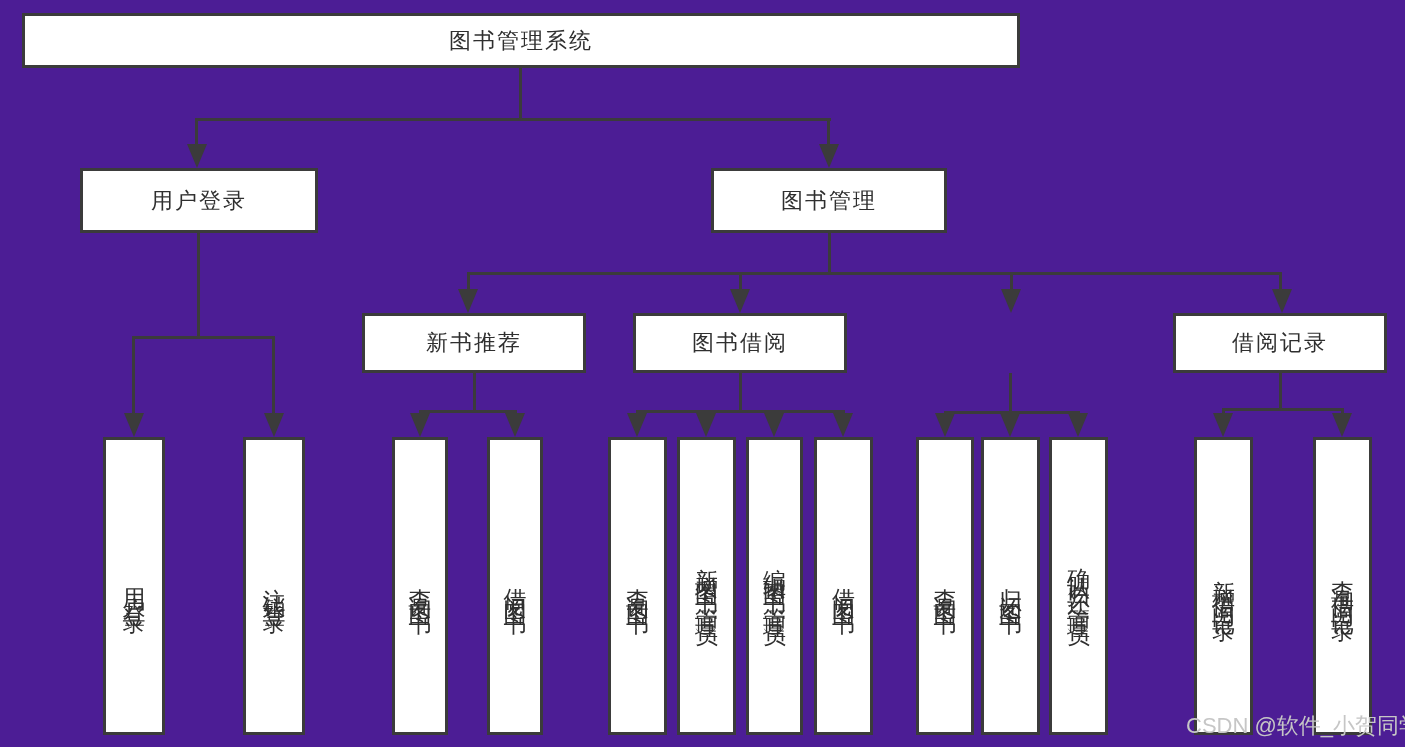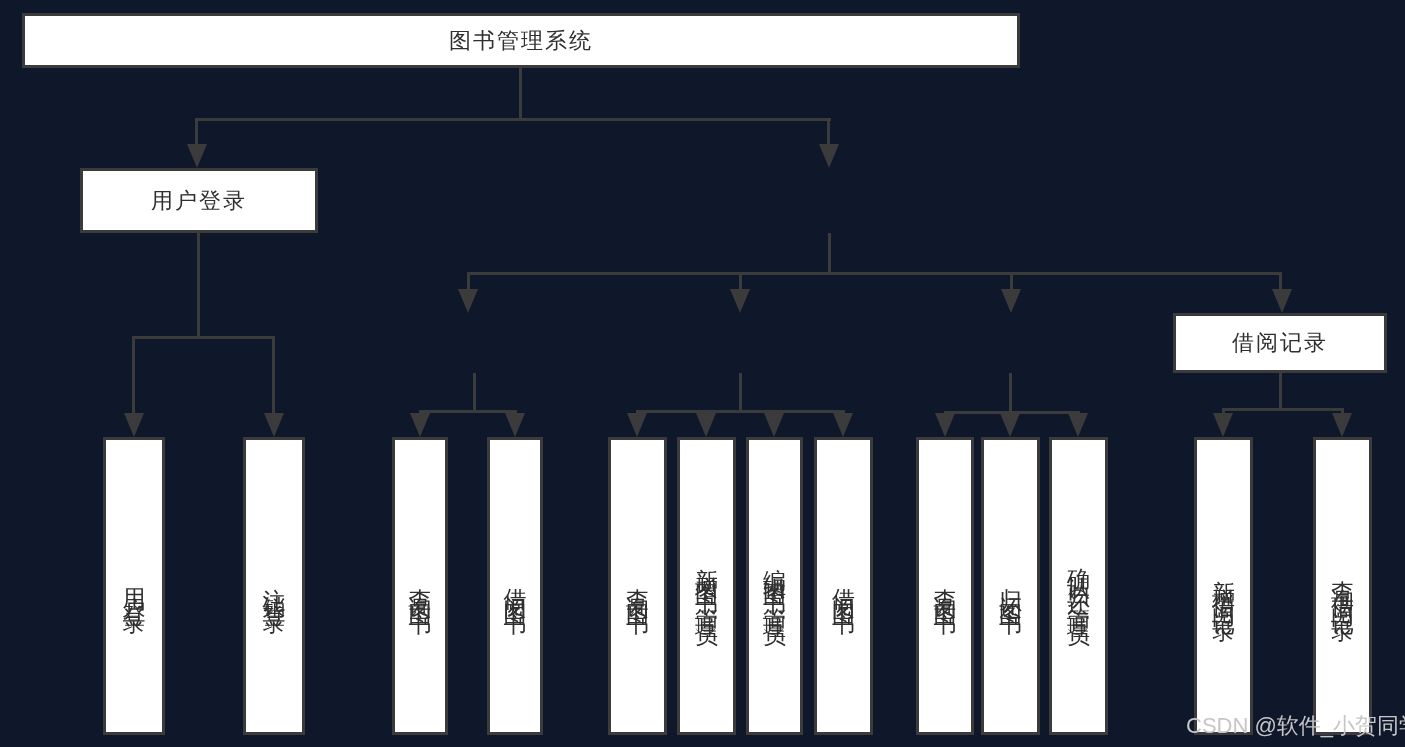"图书管理系统" .canvas { background: #0f172a -> #4c1d95 }
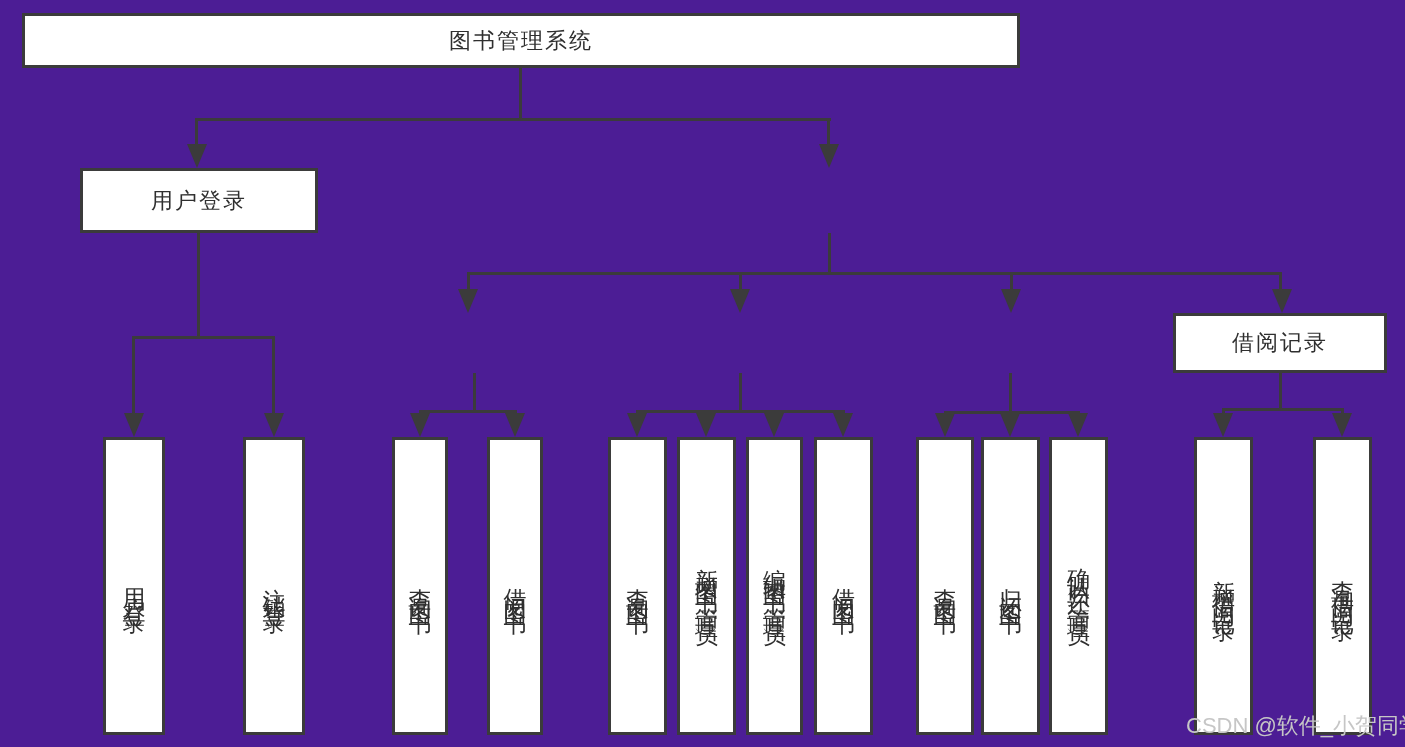"图书管理" div.node { html: none -> <div>图书管理</div> }
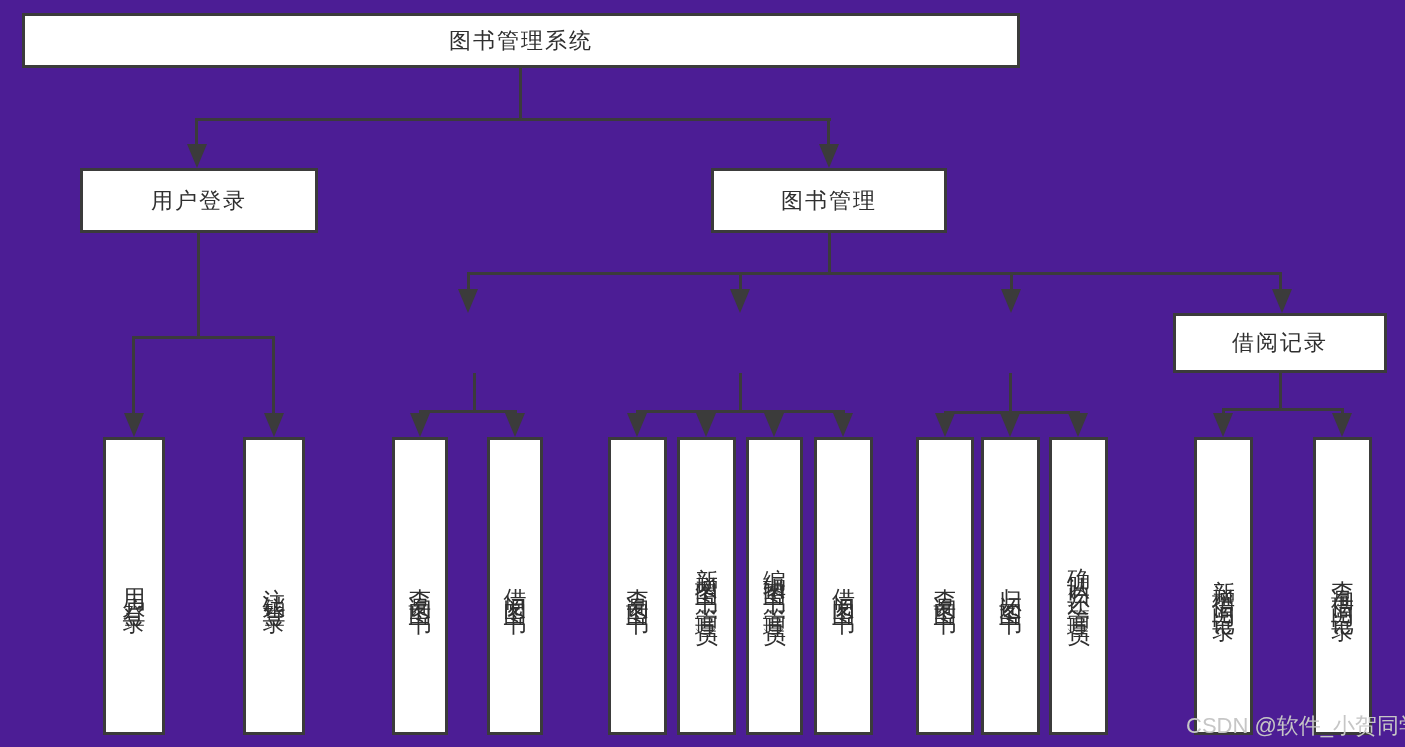"新书推荐" div.node { html: none -> <div>新书推荐</div> }
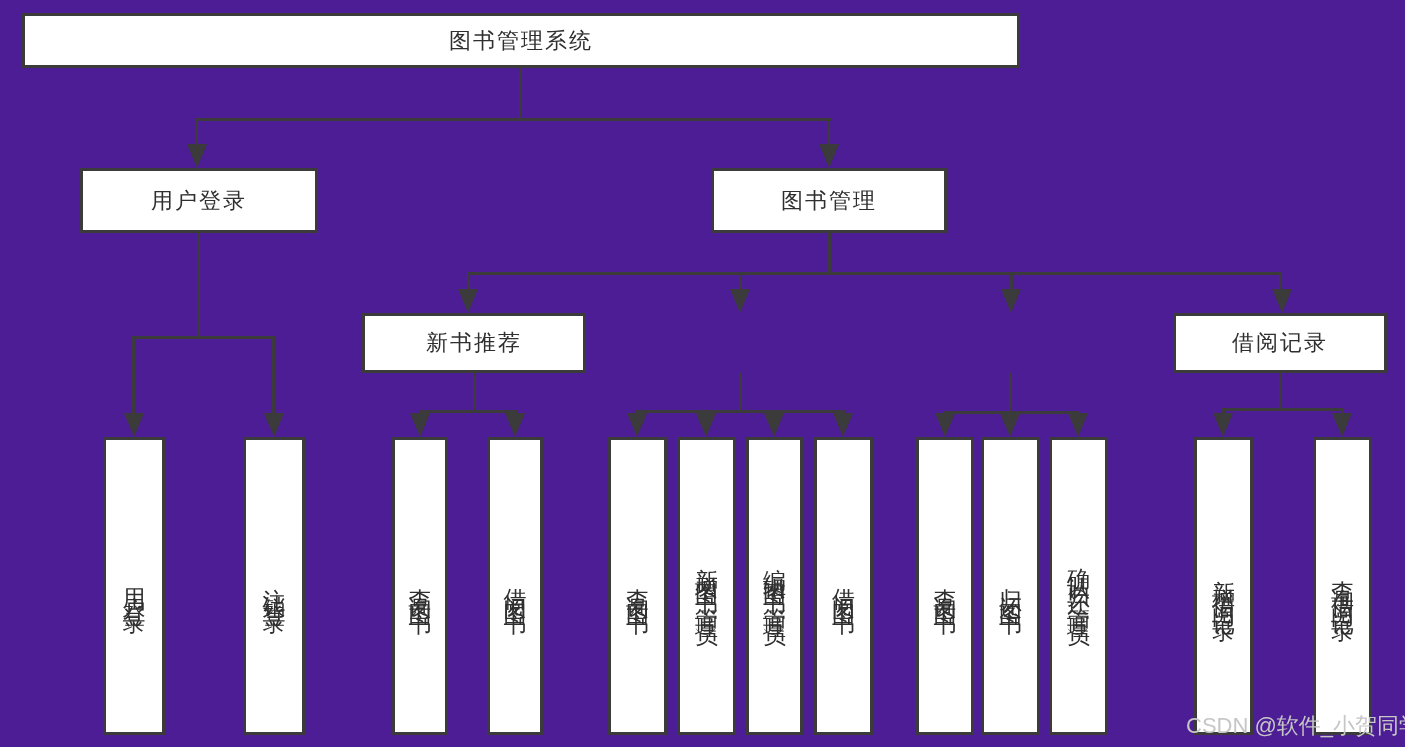"图书借阅" div.node { html: none -> <div>图书借阅</div> }
